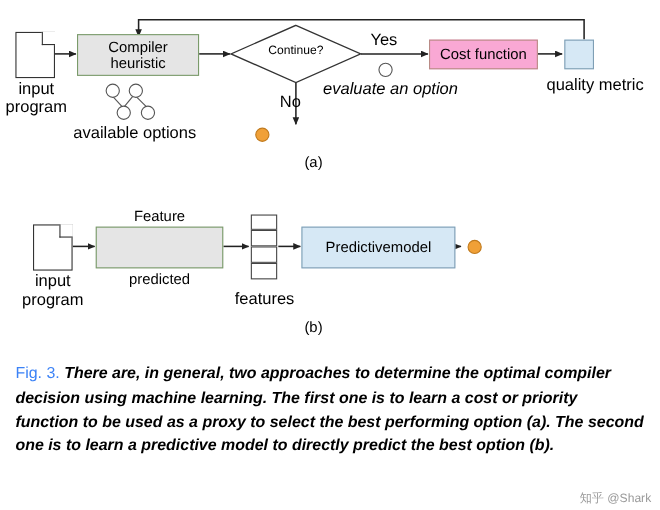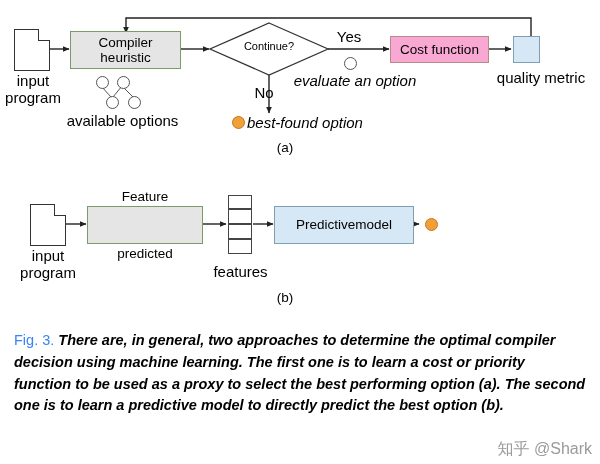"best-found option" div.label { html: <div>best-found option</div> -> none }
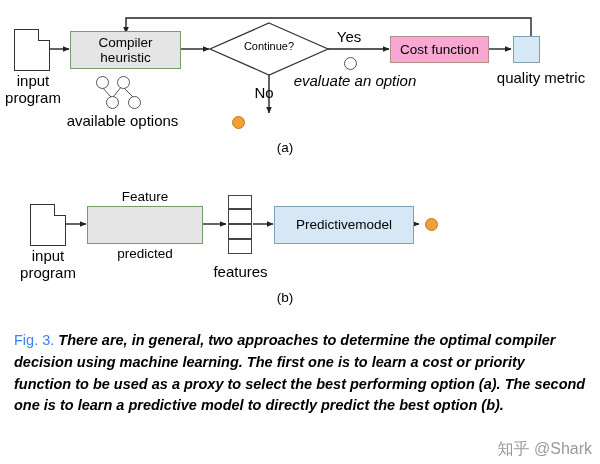"知乎 @Shark" .watermark { font-size: 16px -> 11px }
